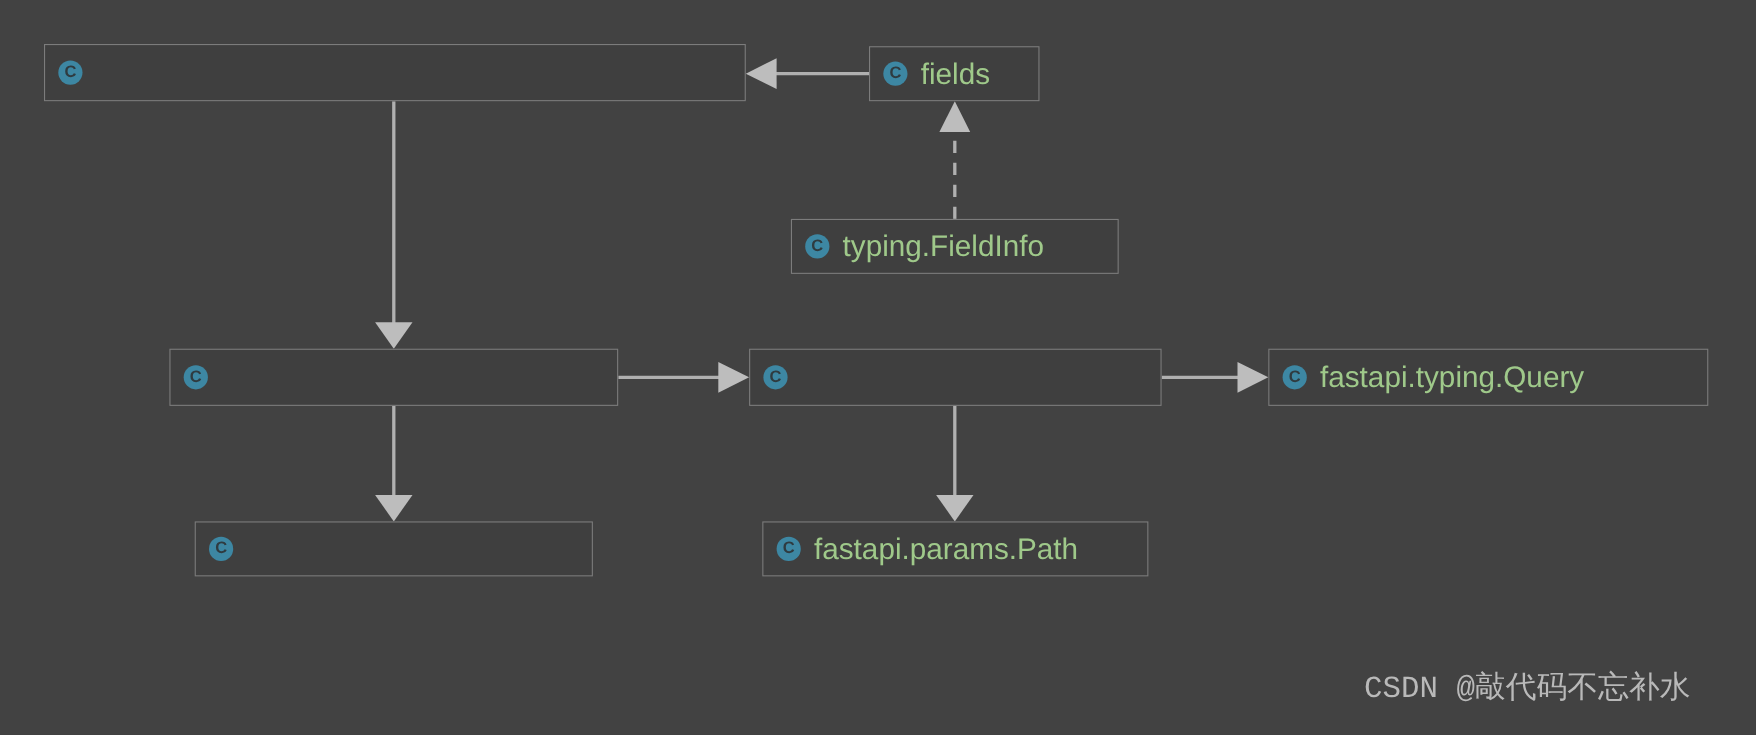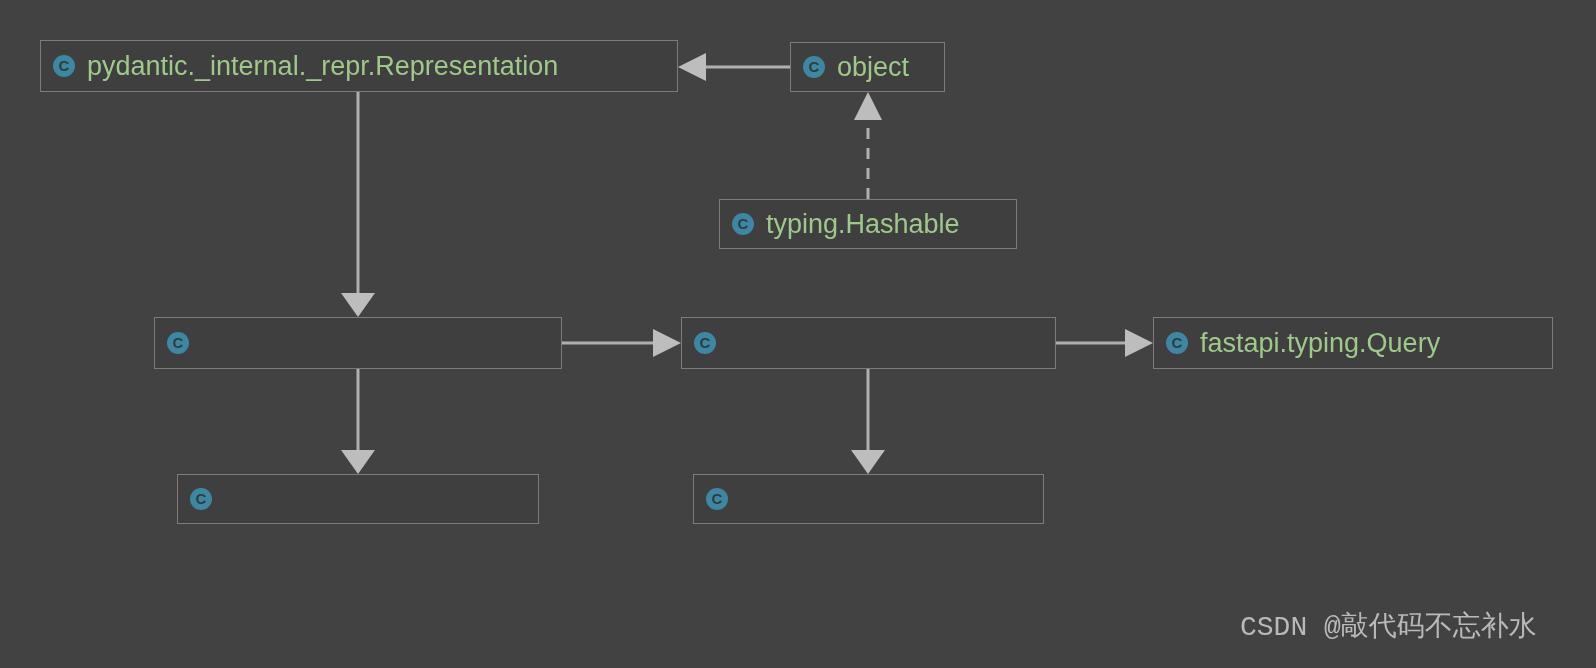"pydantic._internal._repr.Representation" span.node-label { html: <span>pydantic._internal._repr.Representation</span> -> none }
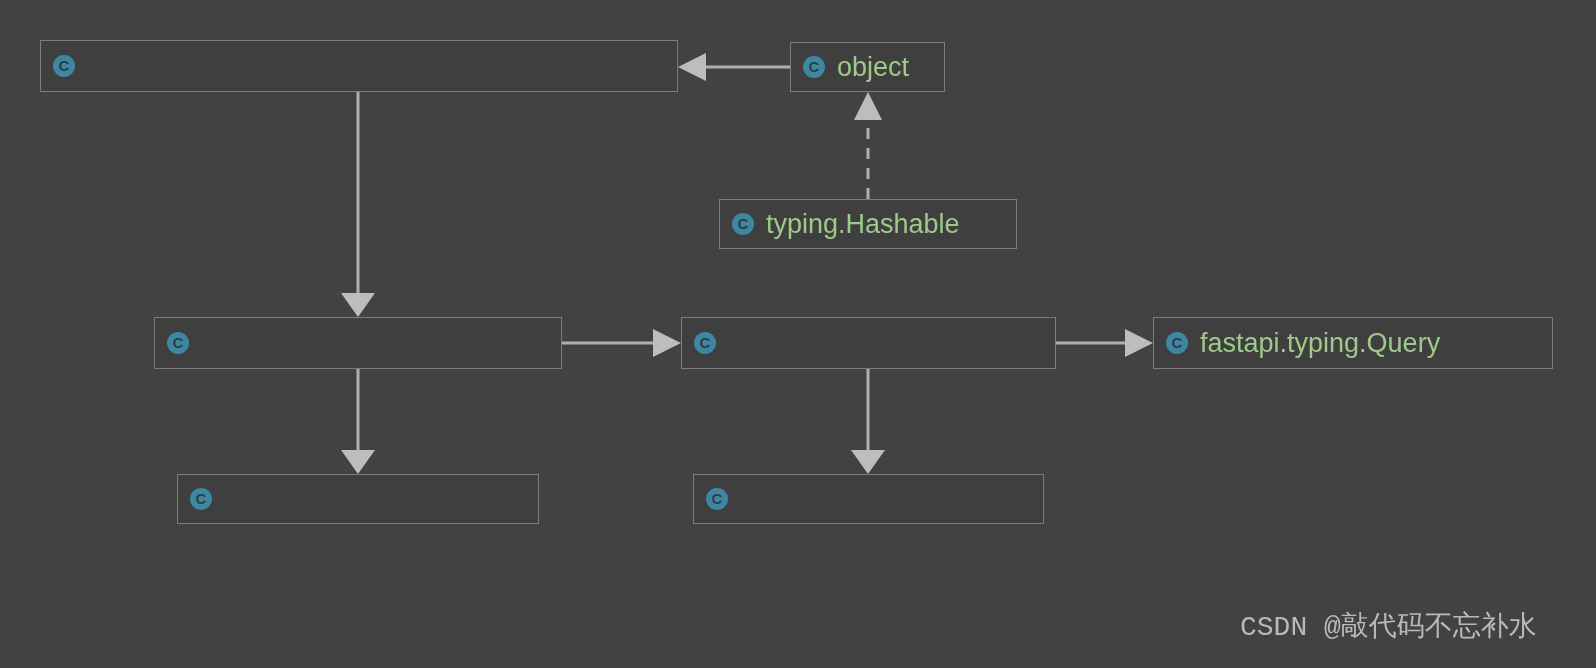"object" span.node-label { text: object -> fields }
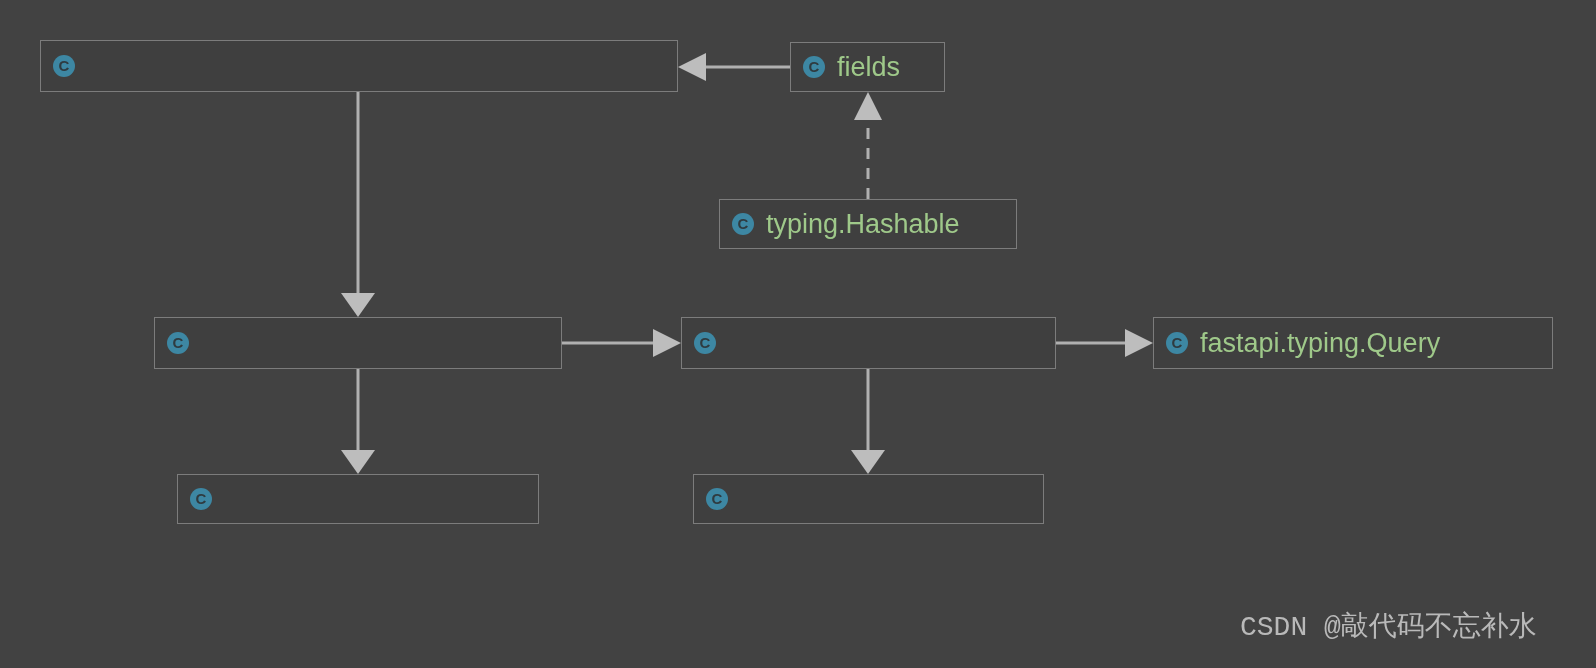"typing.Hashable" span.node-label { text: typing.Hashable -> typing.FieldInfo }
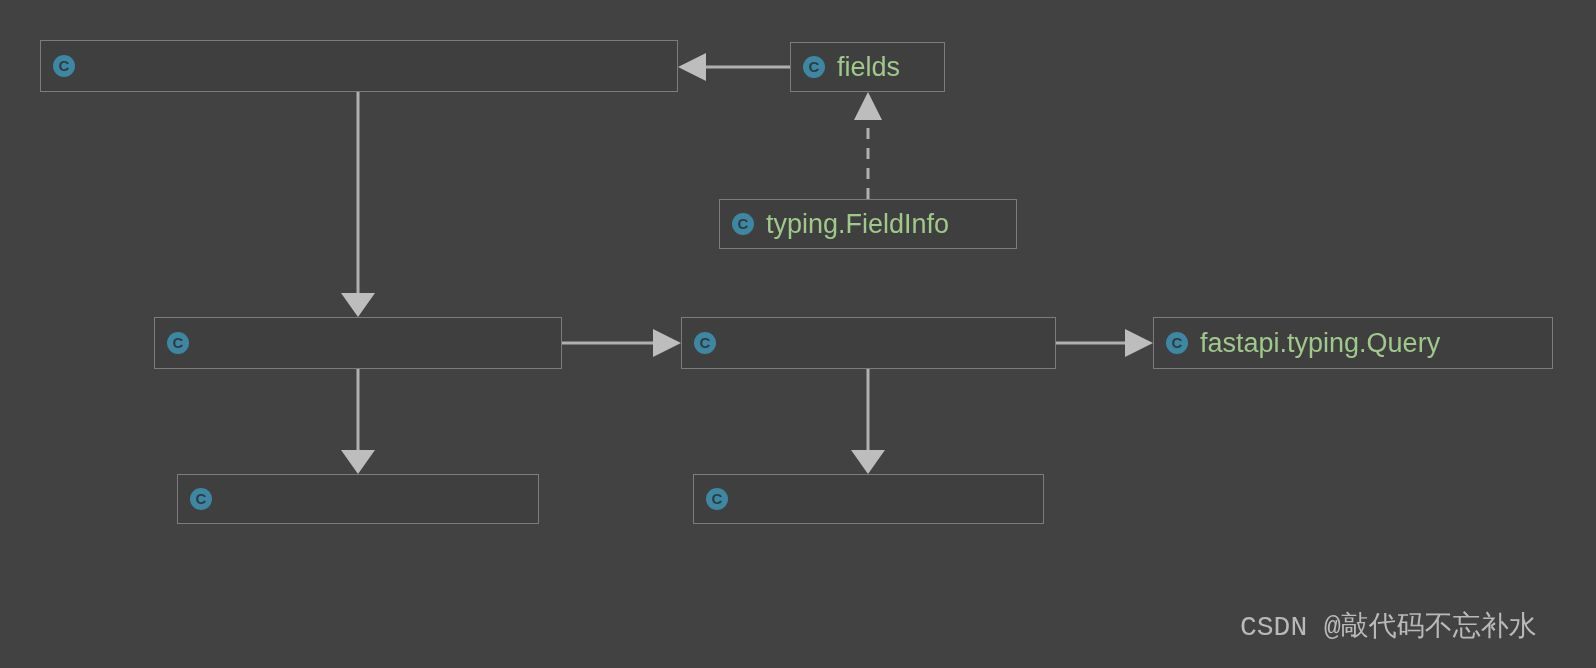"fastapi.params.Path" span.node-label { html: none -> <span>fastapi.params.Path</span> }
